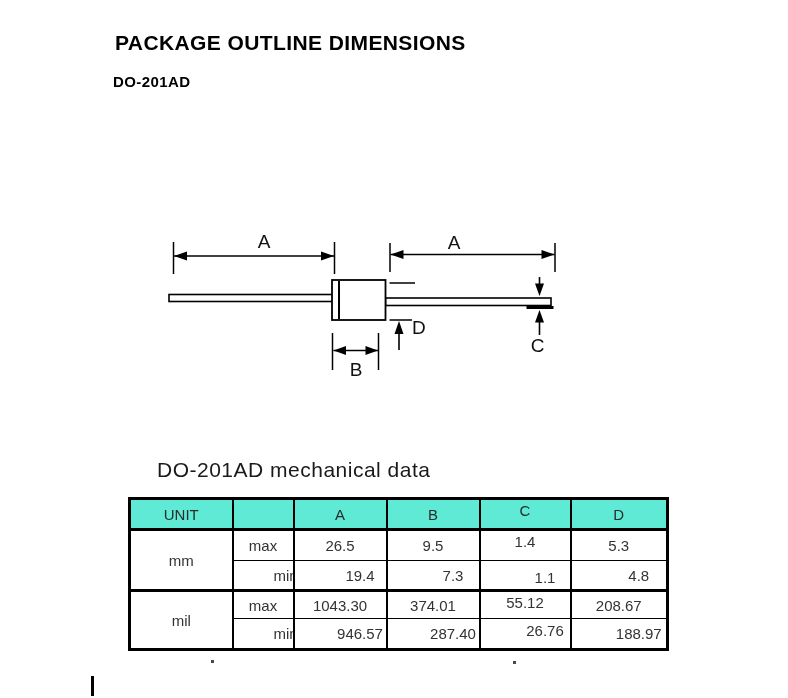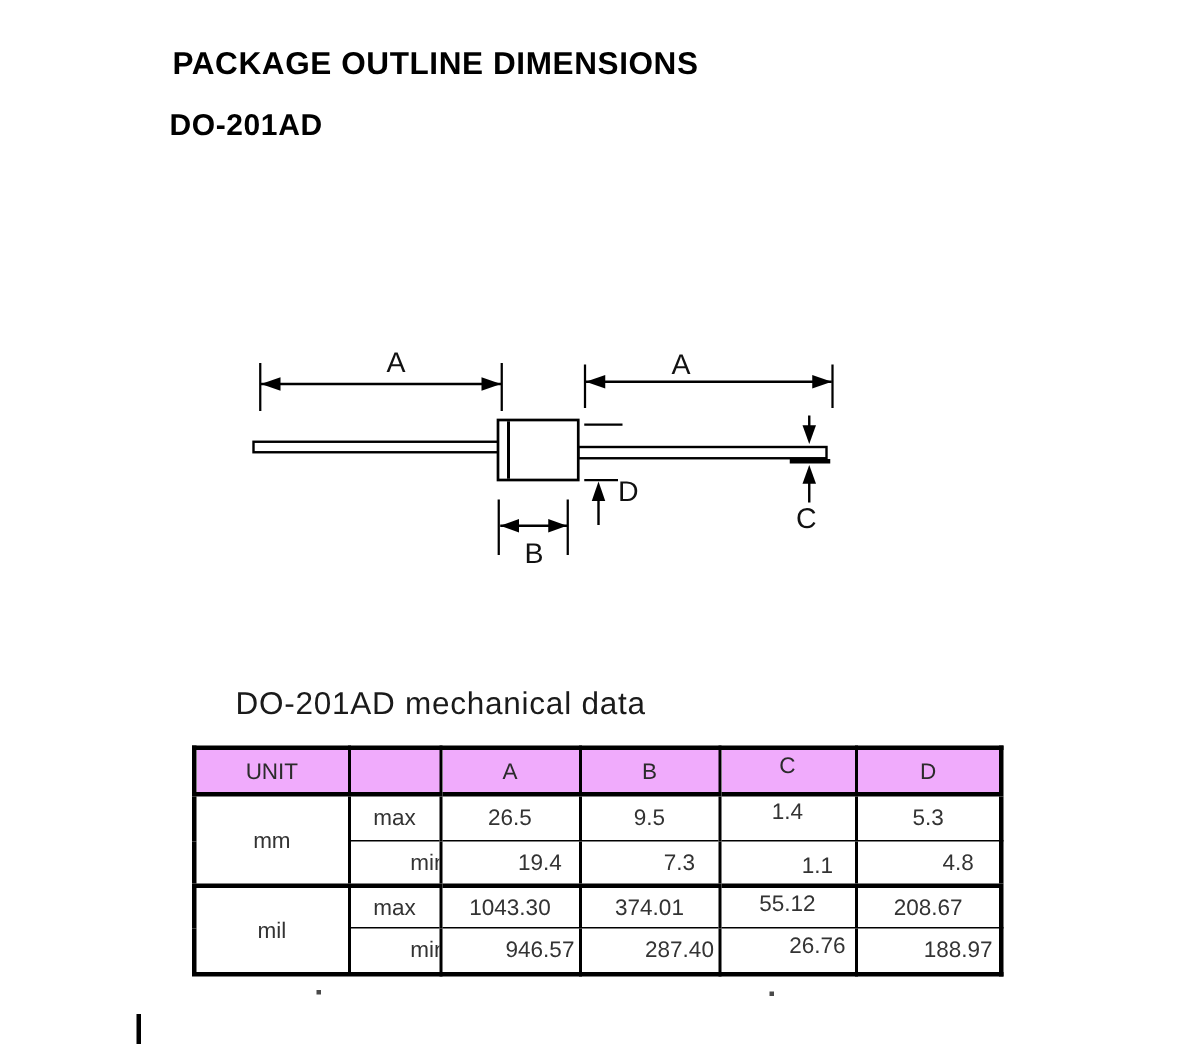"DO-201AD" .pkg-title { font-size: 20px -> 15px }
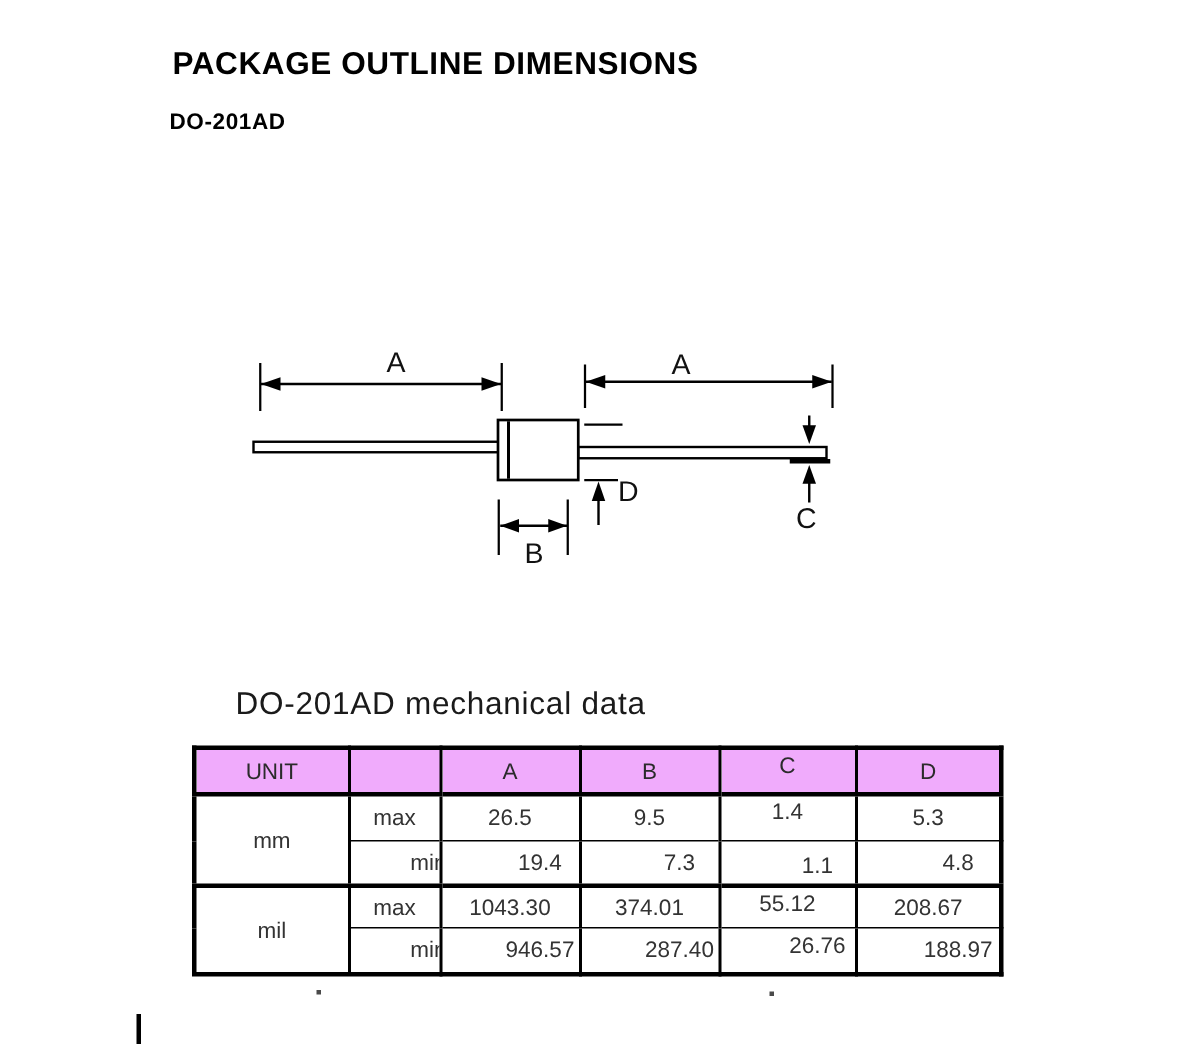"UNIT" tr.head td { background: #f0abfc -> #5eead4 }
